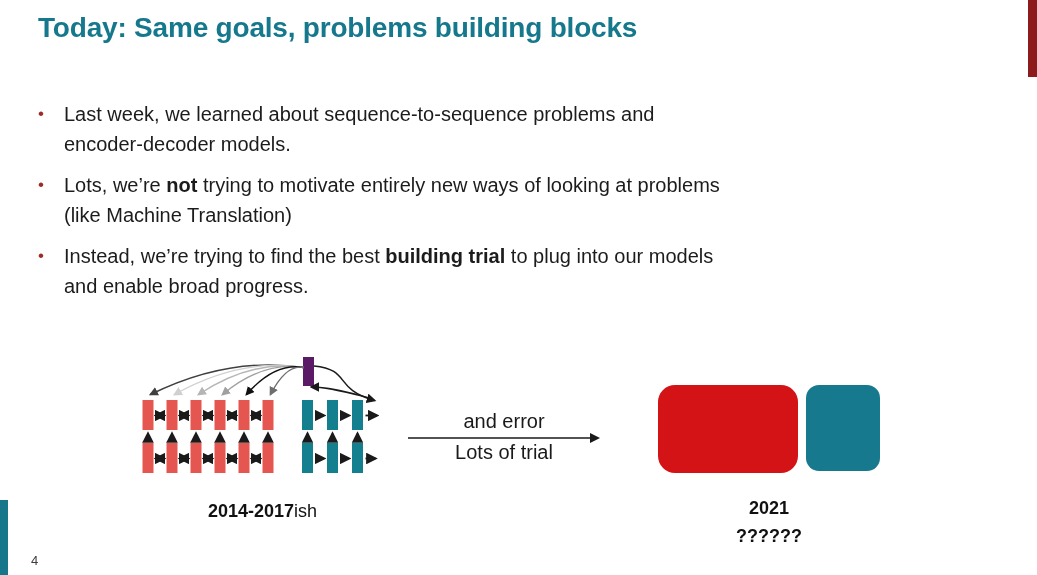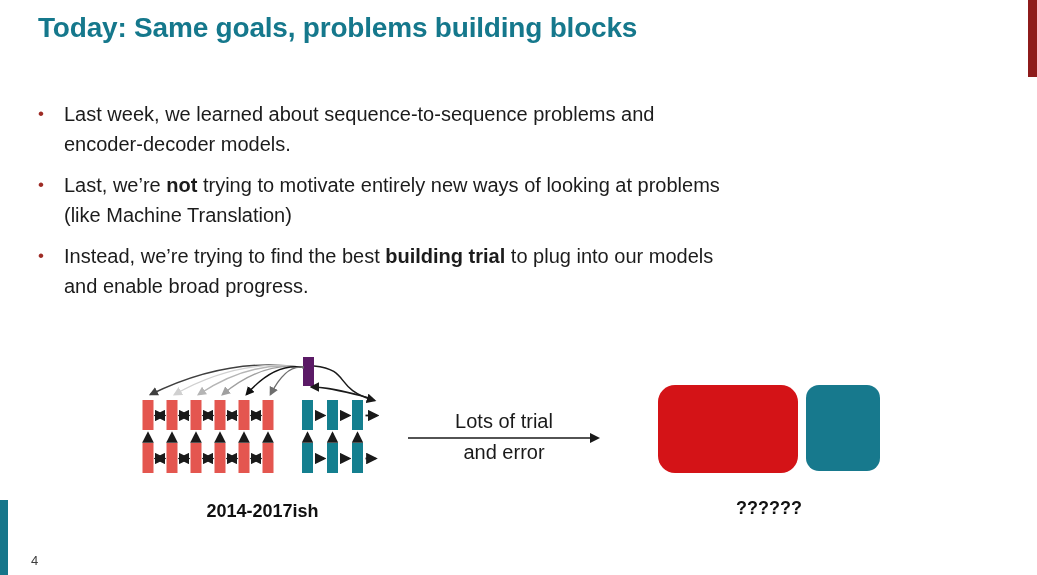"Last, we’re" span { text: Last -> Lots }
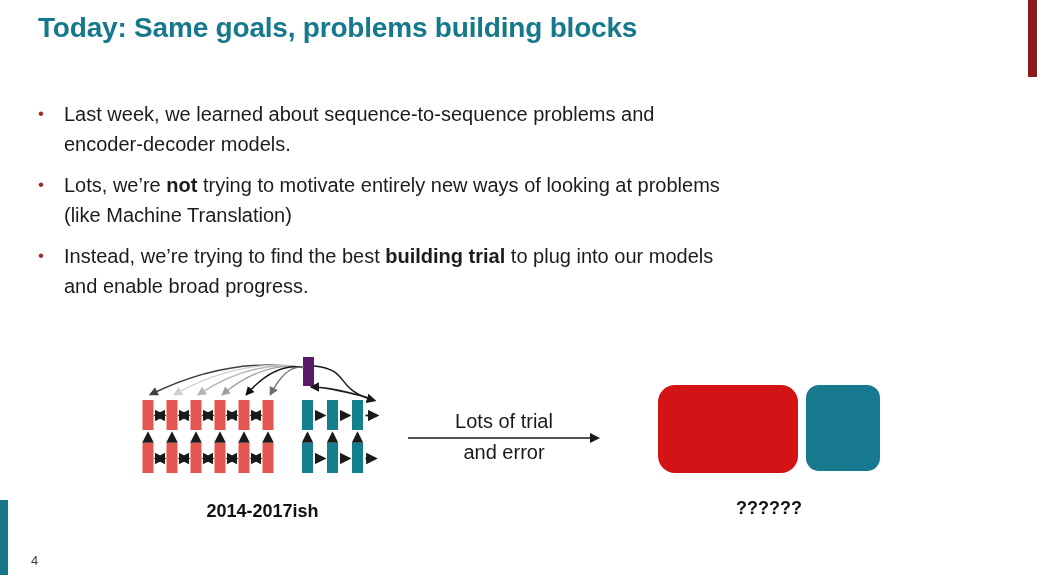"Lots of trial" div { order: before "and error" -> after "and error" }
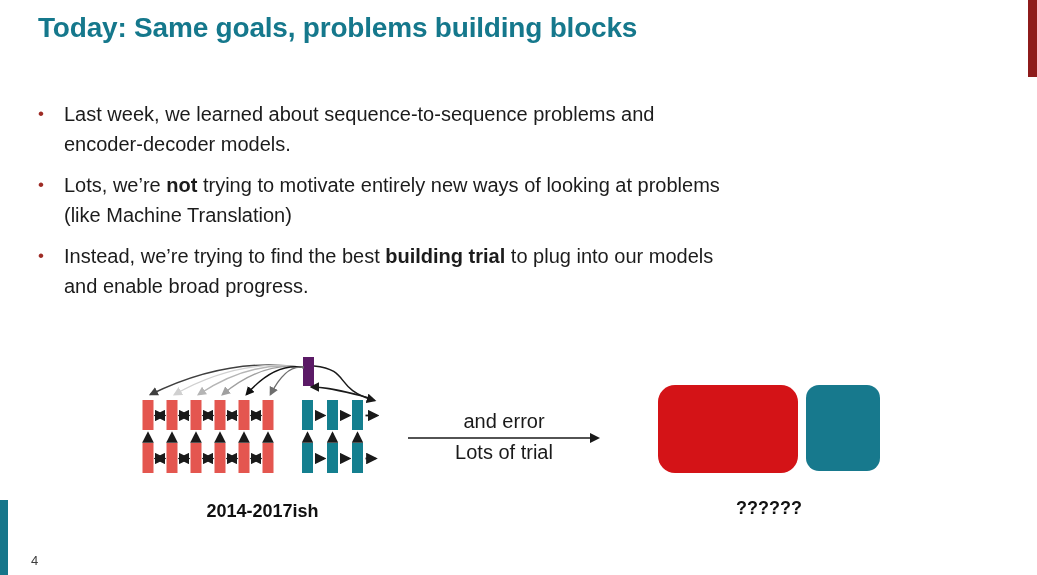"ish" .caption-left .normal-seg { font-weight: bold -> normal }
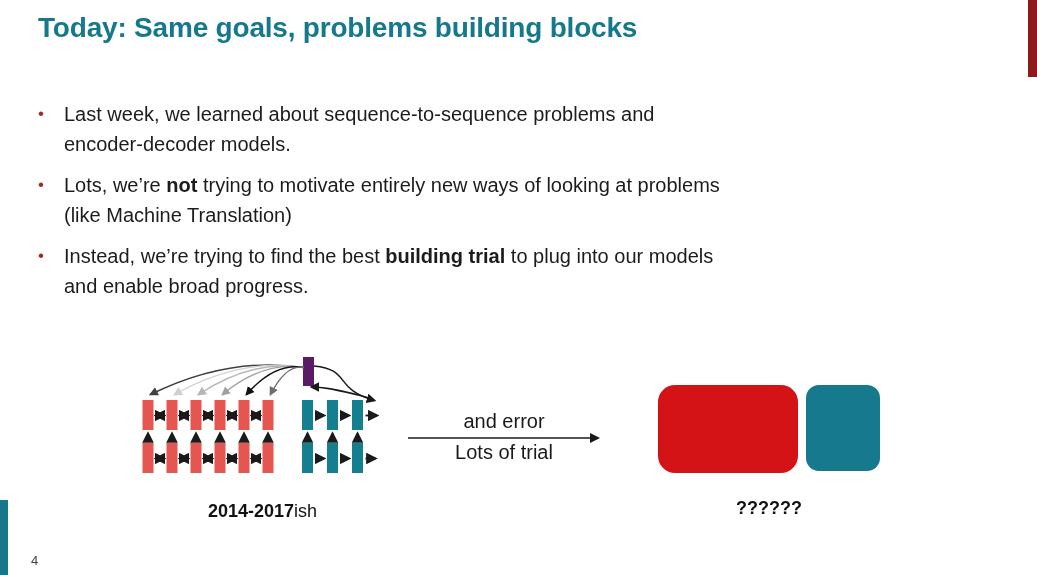"2021" div { html: none -> <div>2021</div> }
